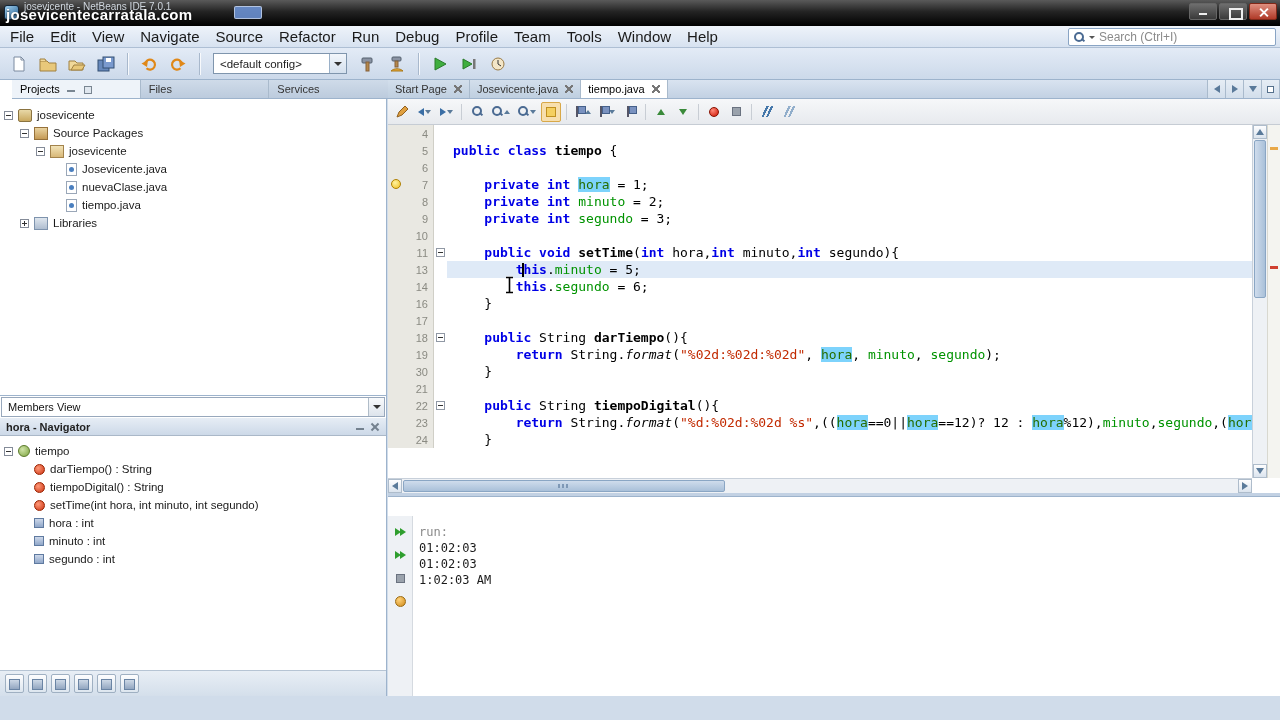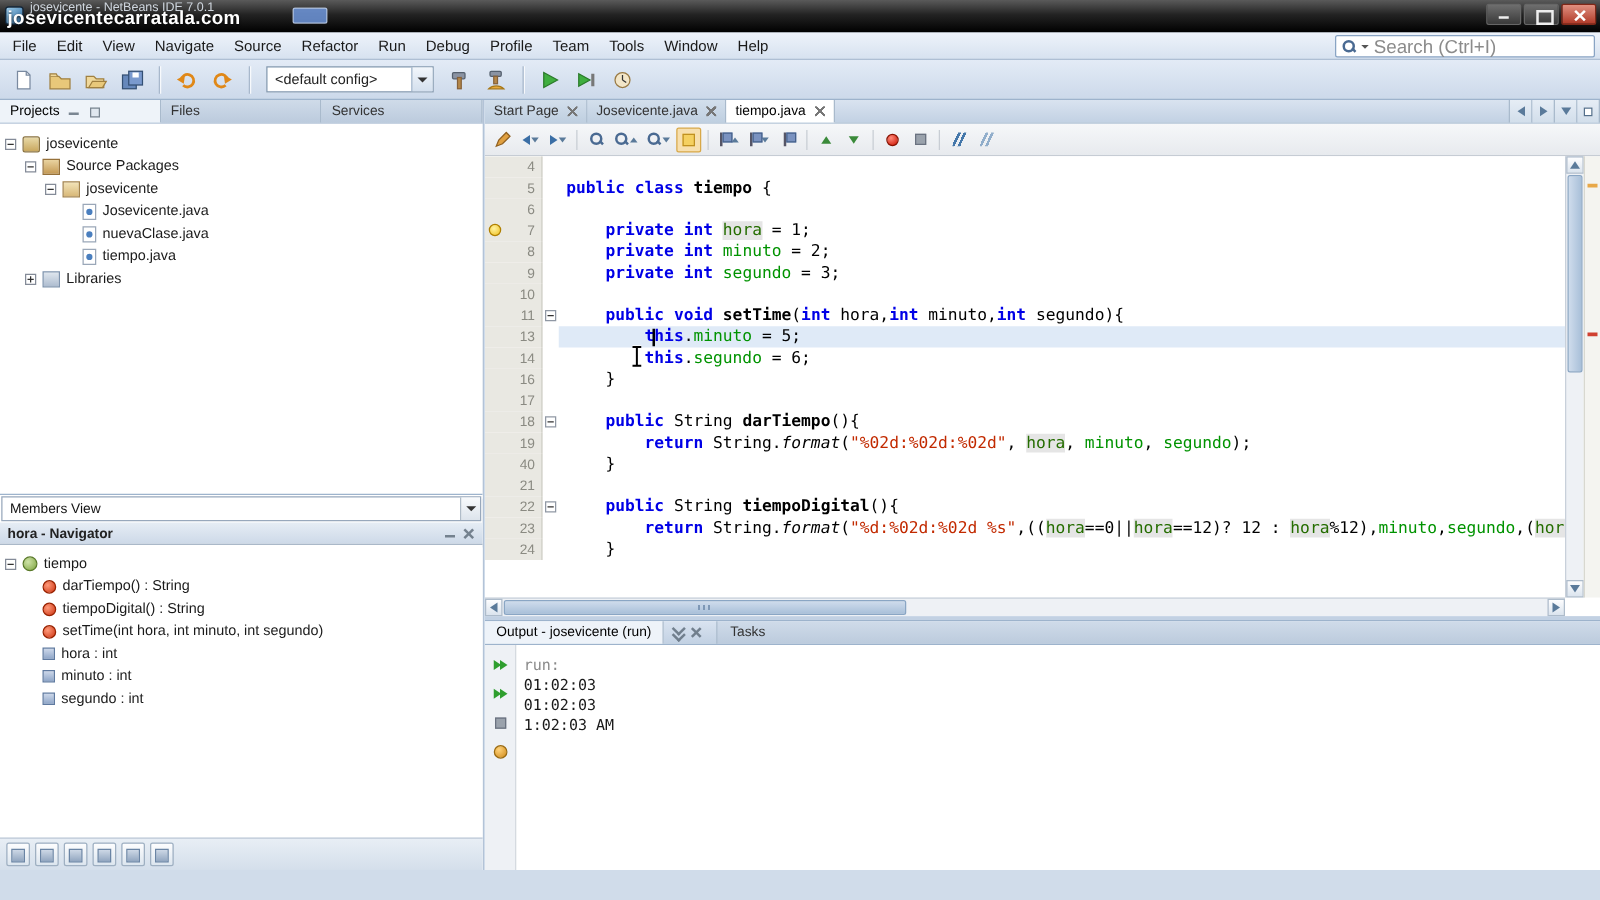"File" .menu-item { font-size: 12px -> 15px }
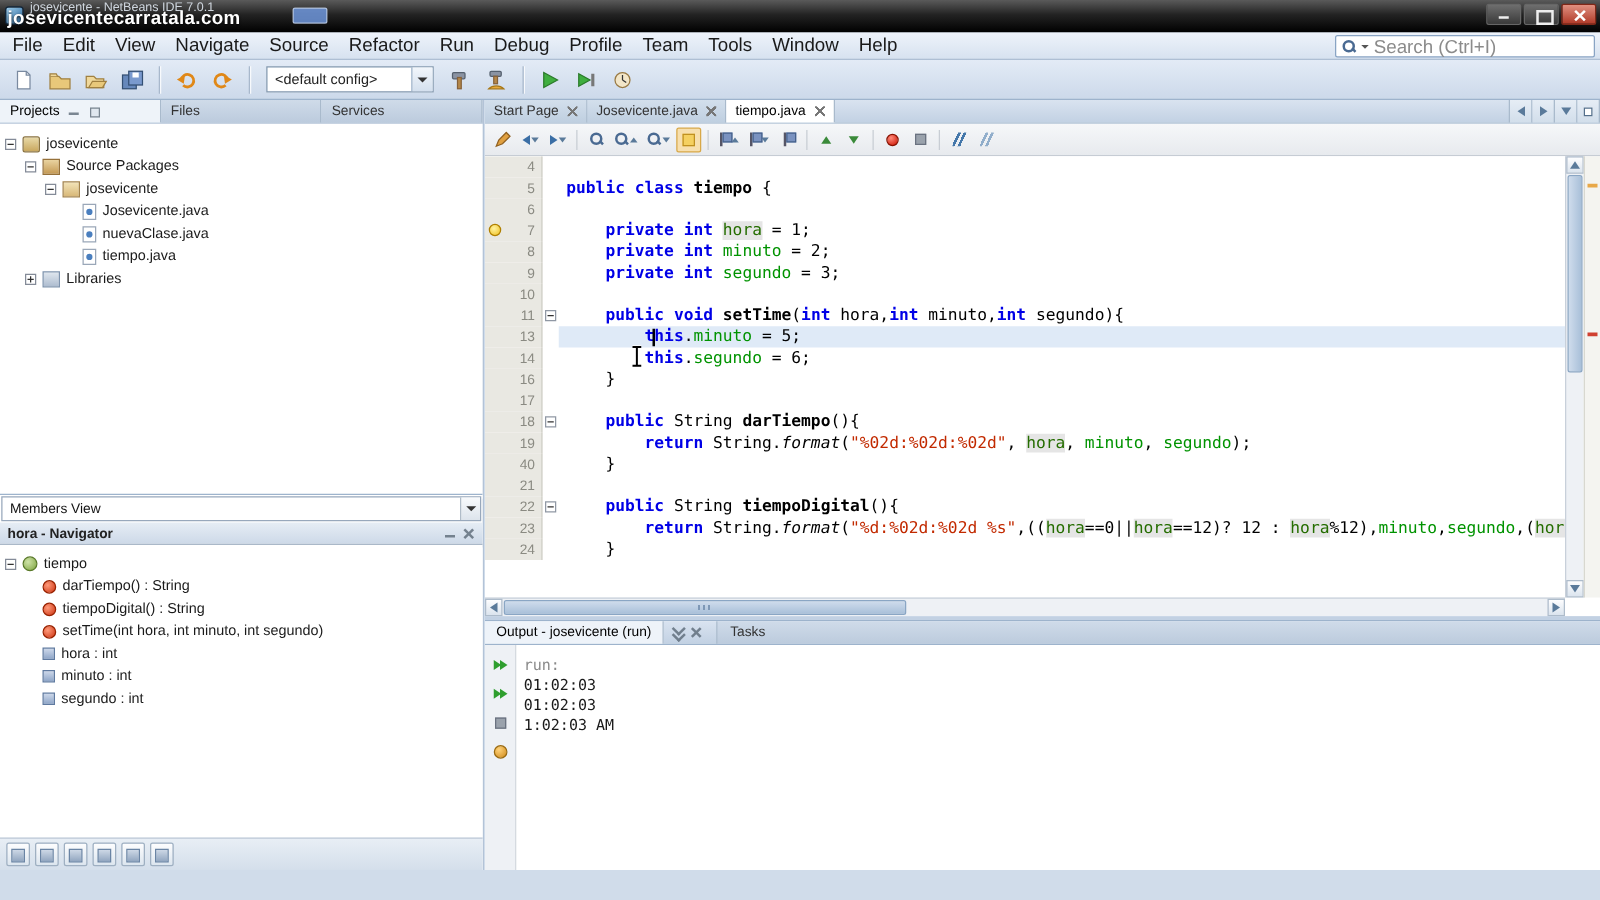"Search (Ctrl+I)" #quick-search .ph { font-size: 15px -> 12px }
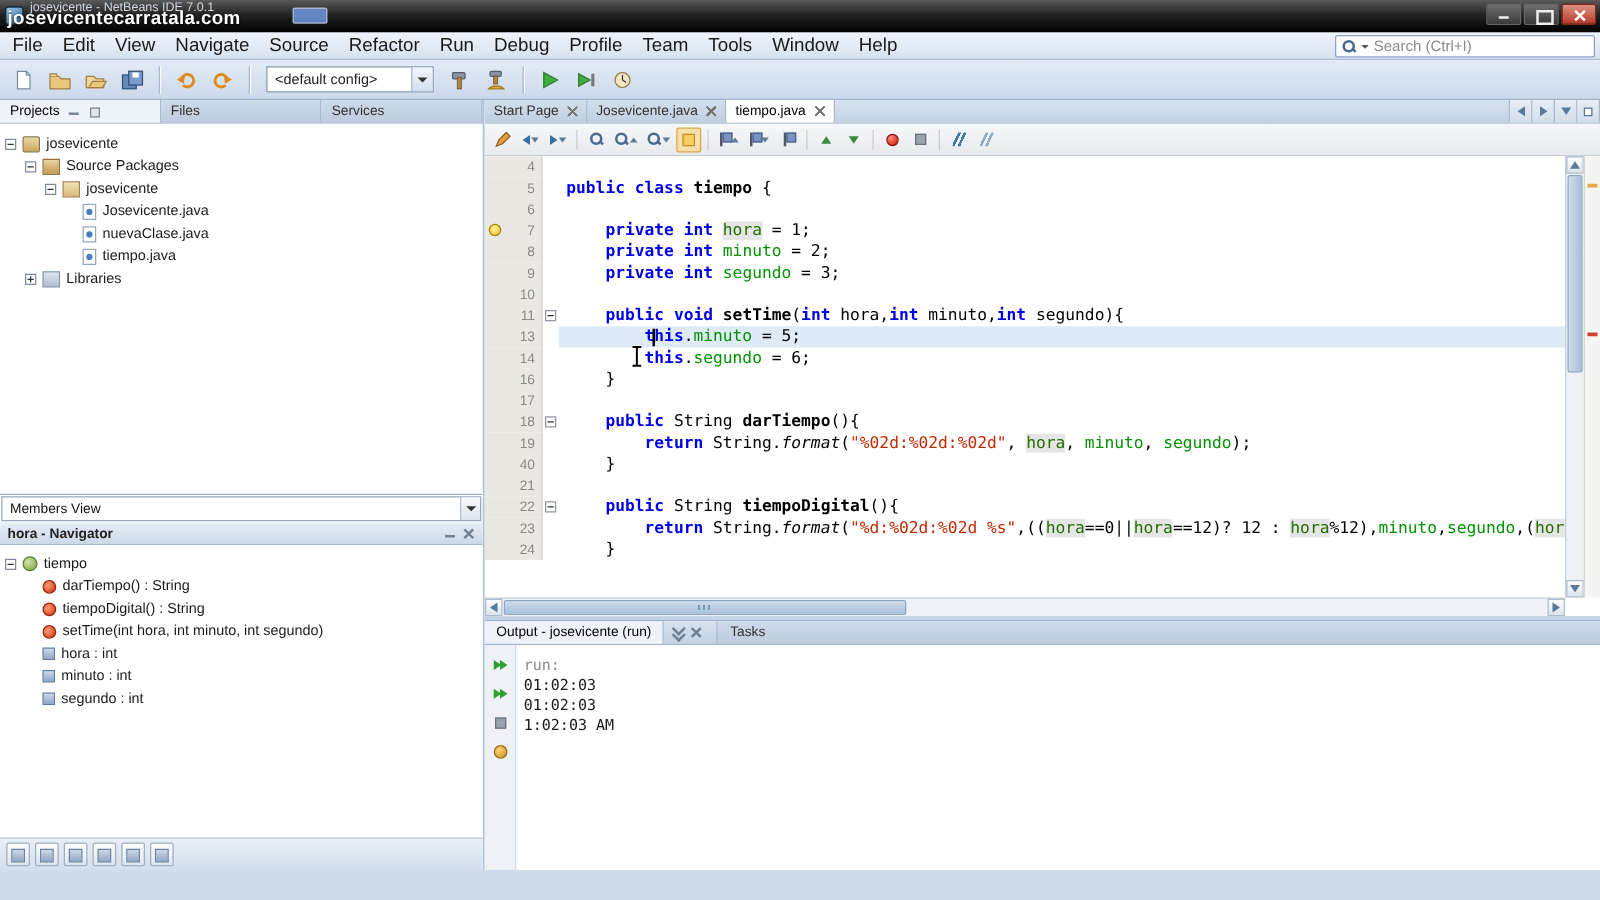"Projects" #left-tabs { left: 0 -> 12px }
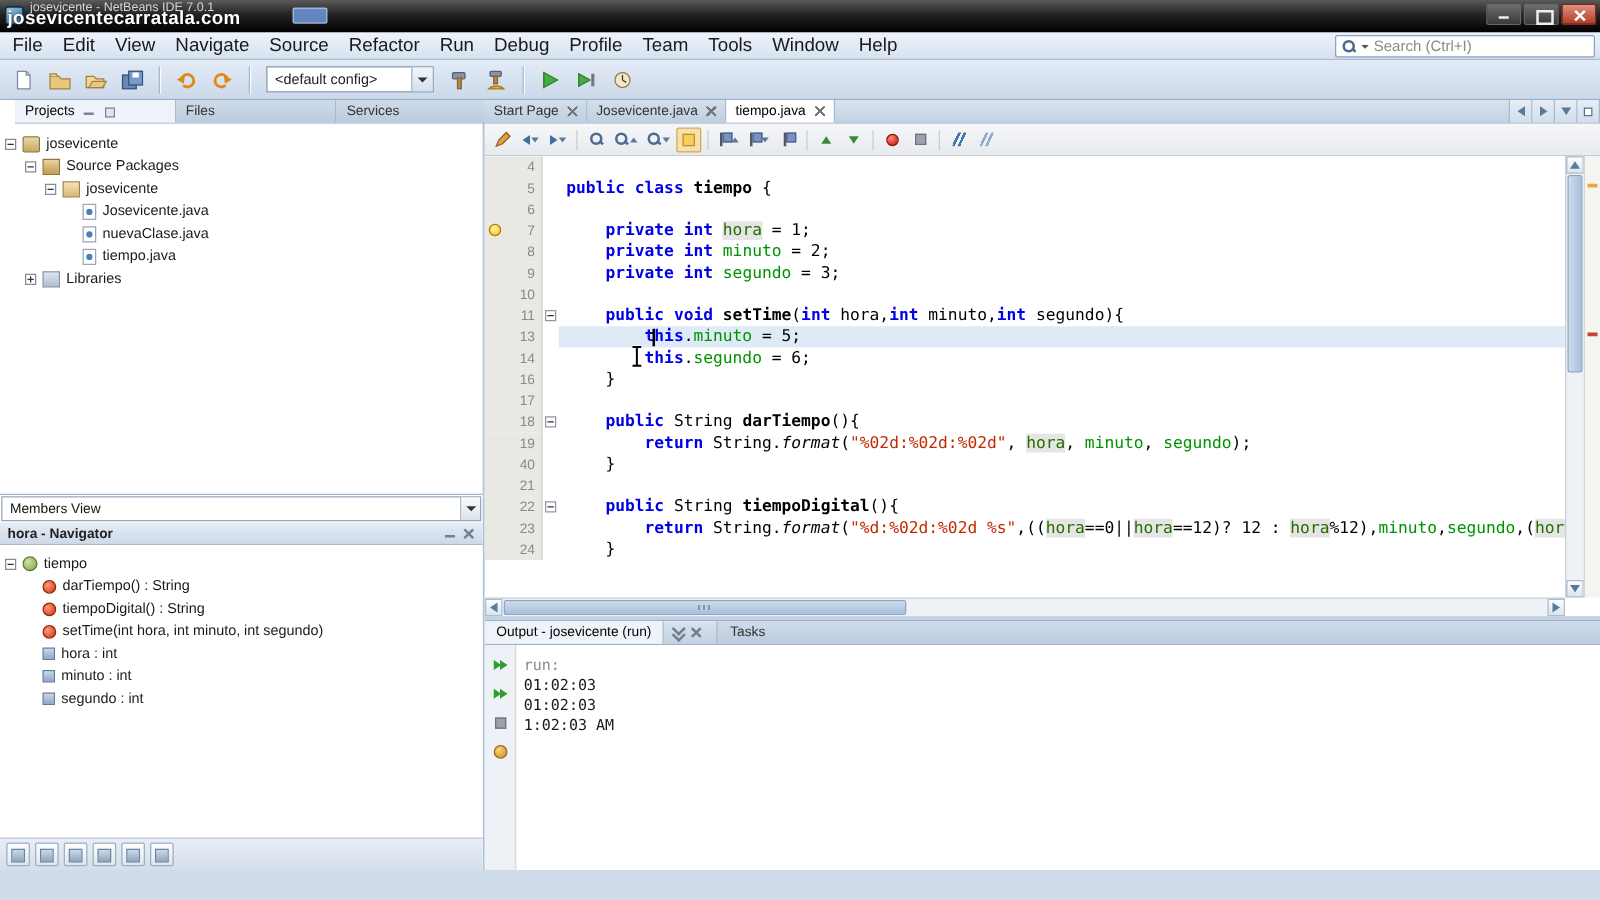"hora" .tk-h { background: #e5e5e5 -> #7dd3fc }
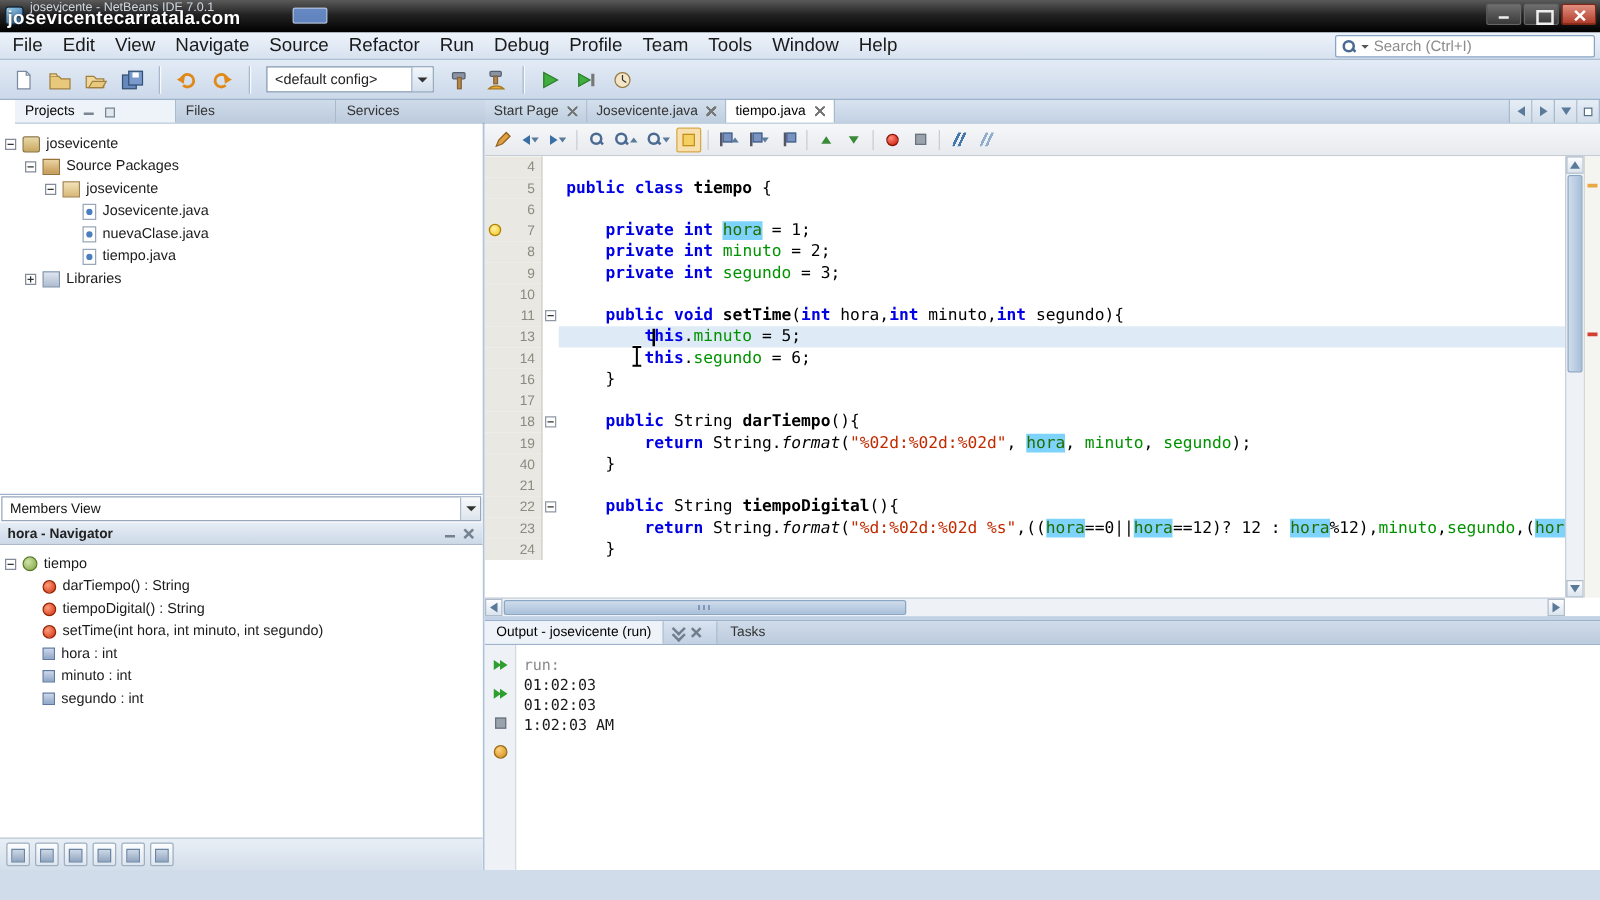"40" span.lnum { text: 40 -> 30 }
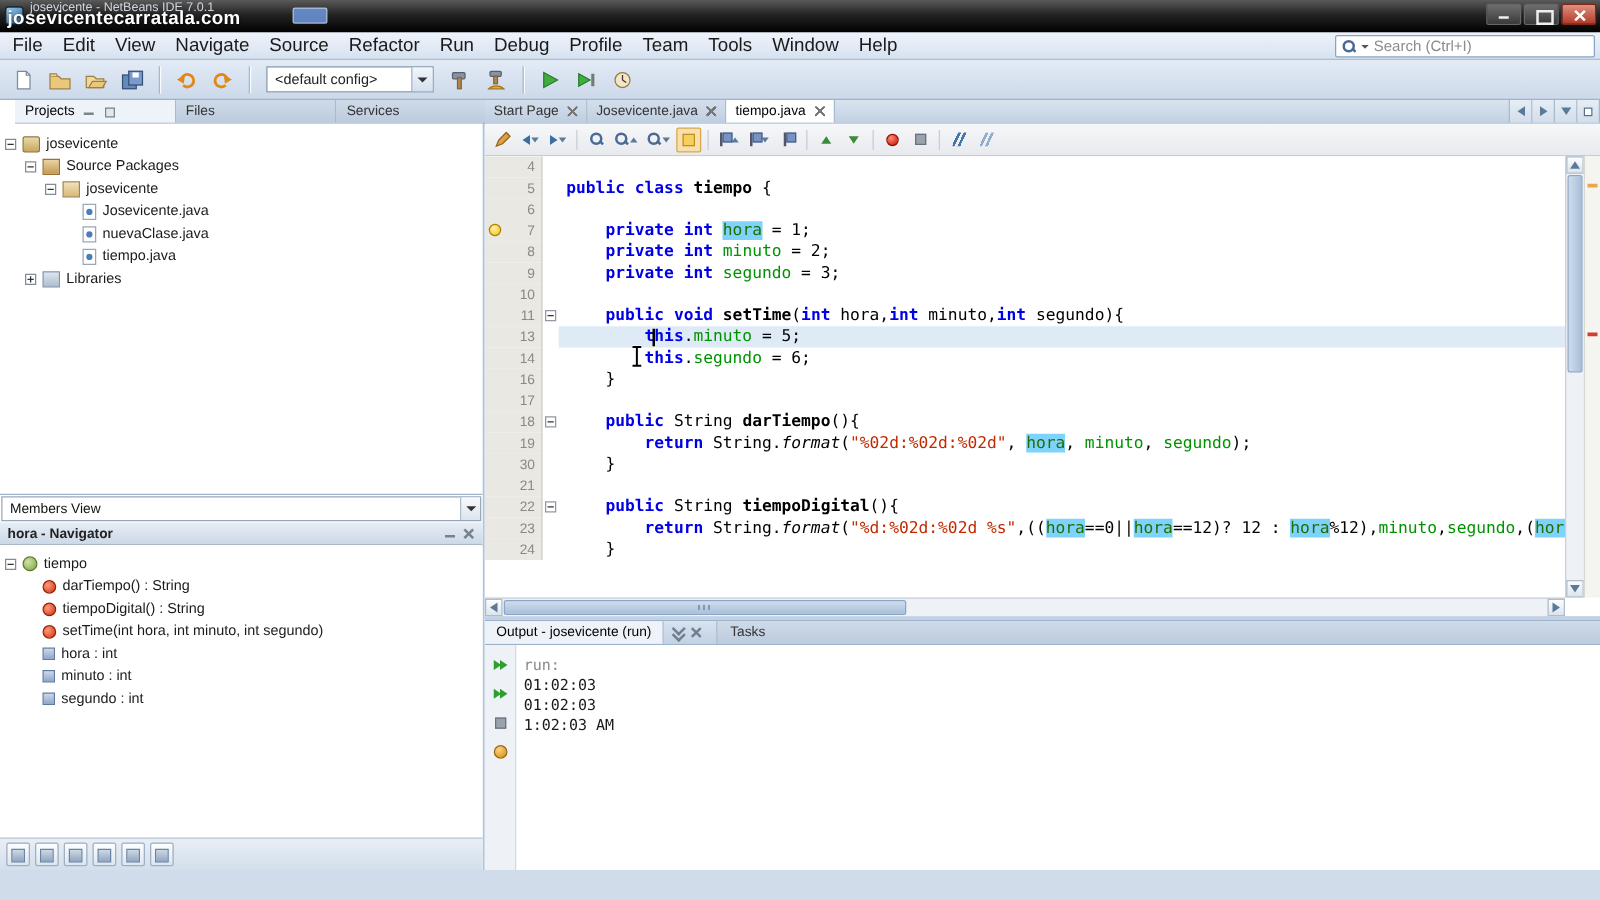"Output - josevicente (run)" div { html: <div> <div> <span>Output - josevicente (run)</span> </div> <span> <span></span> <span></span> </span> <div> <span>Tasks</span> </div> </div> -> none }
